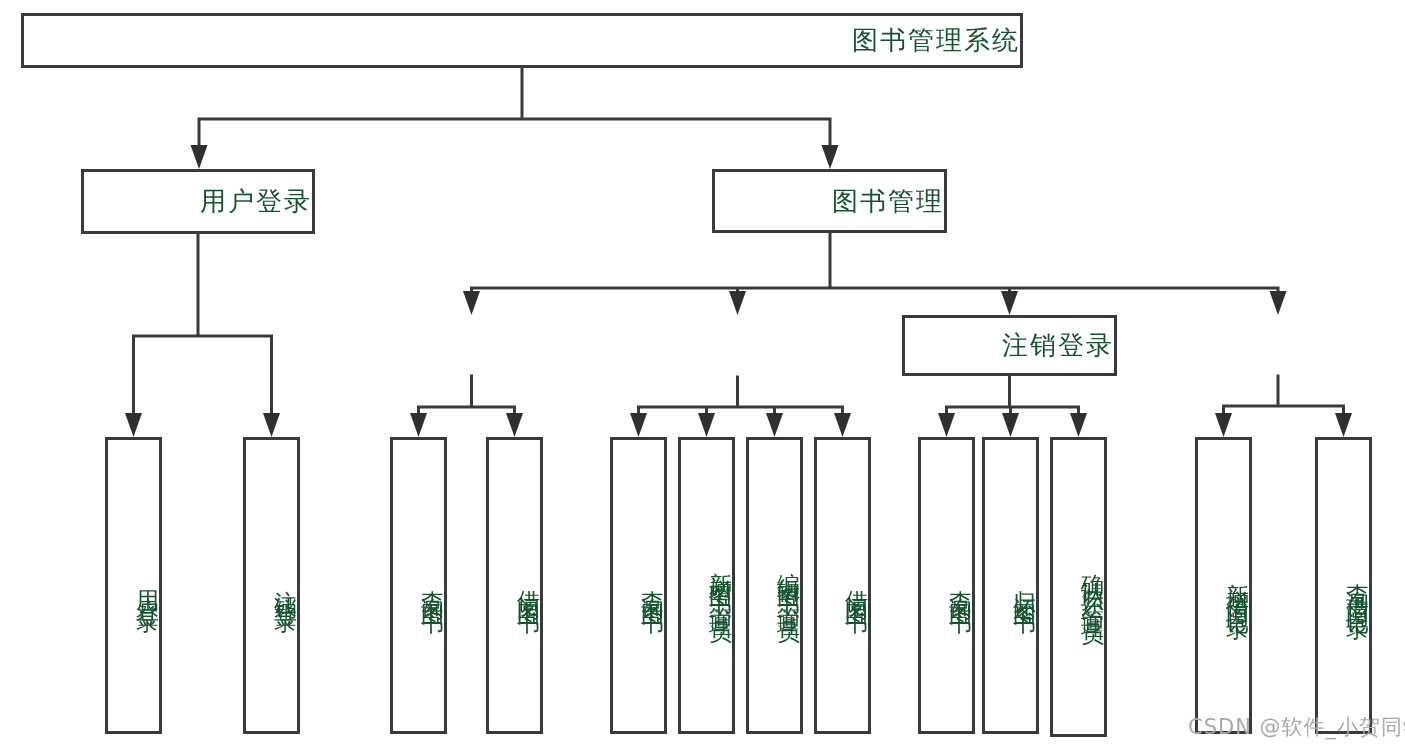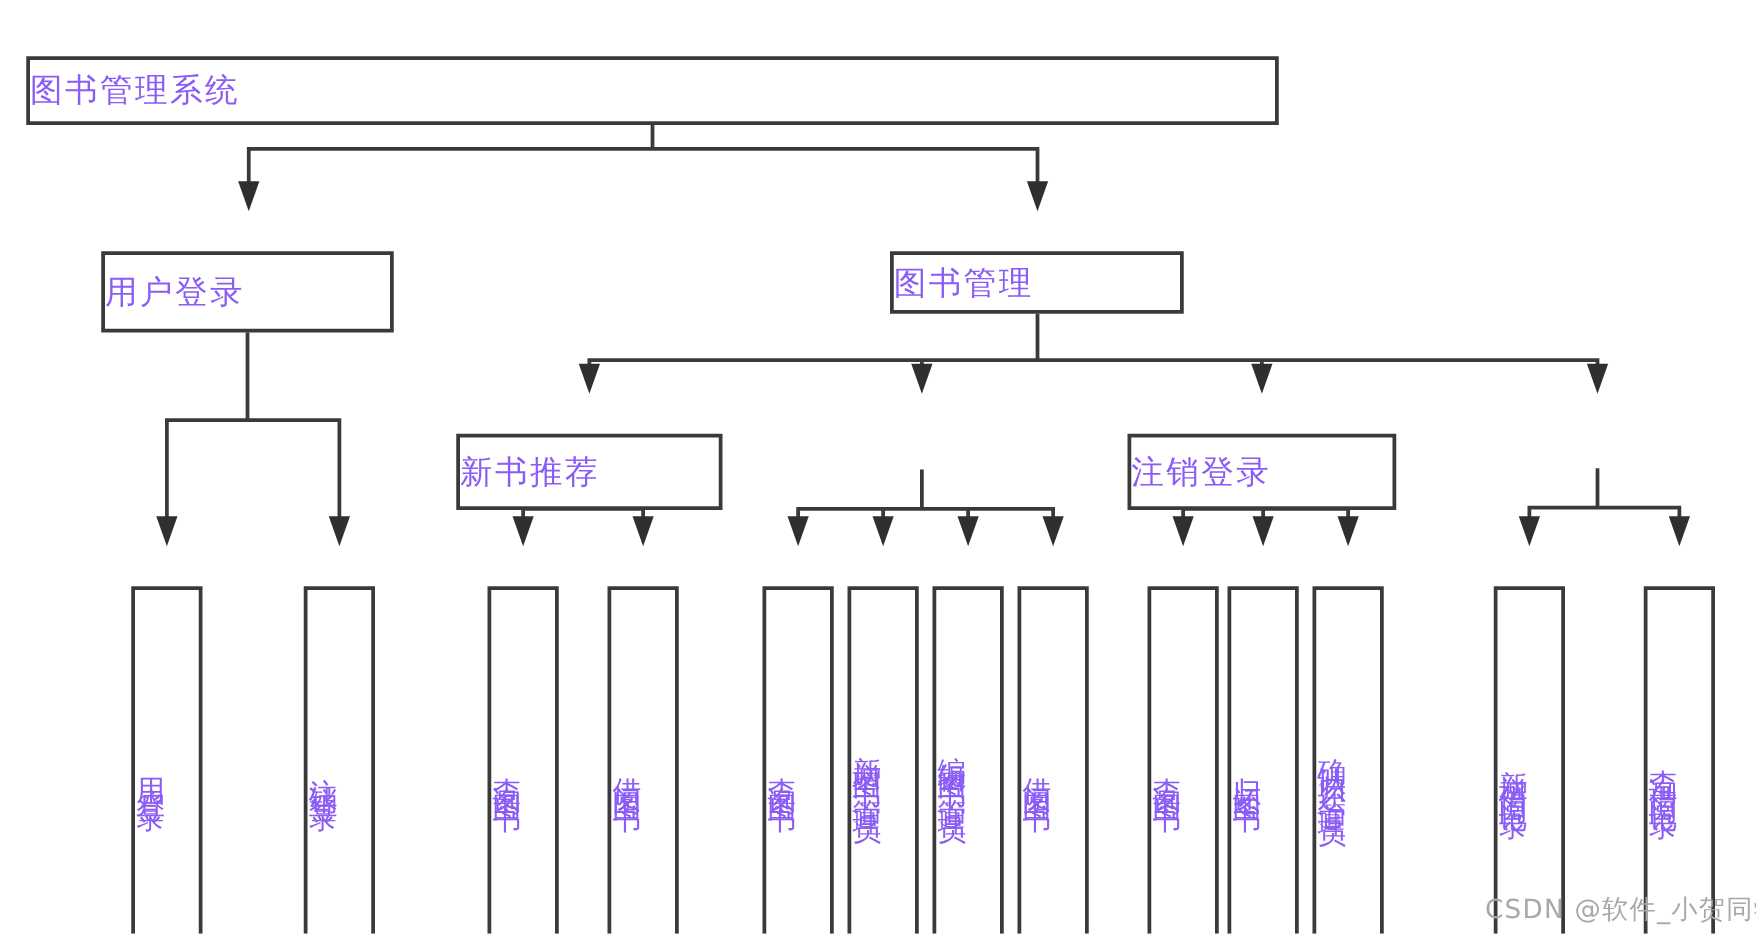"图书管理系统" .node { color: #8b5cf6 -> #14532d; justify-content: flex-start -> flex-end; margin-top: 32px -> none }
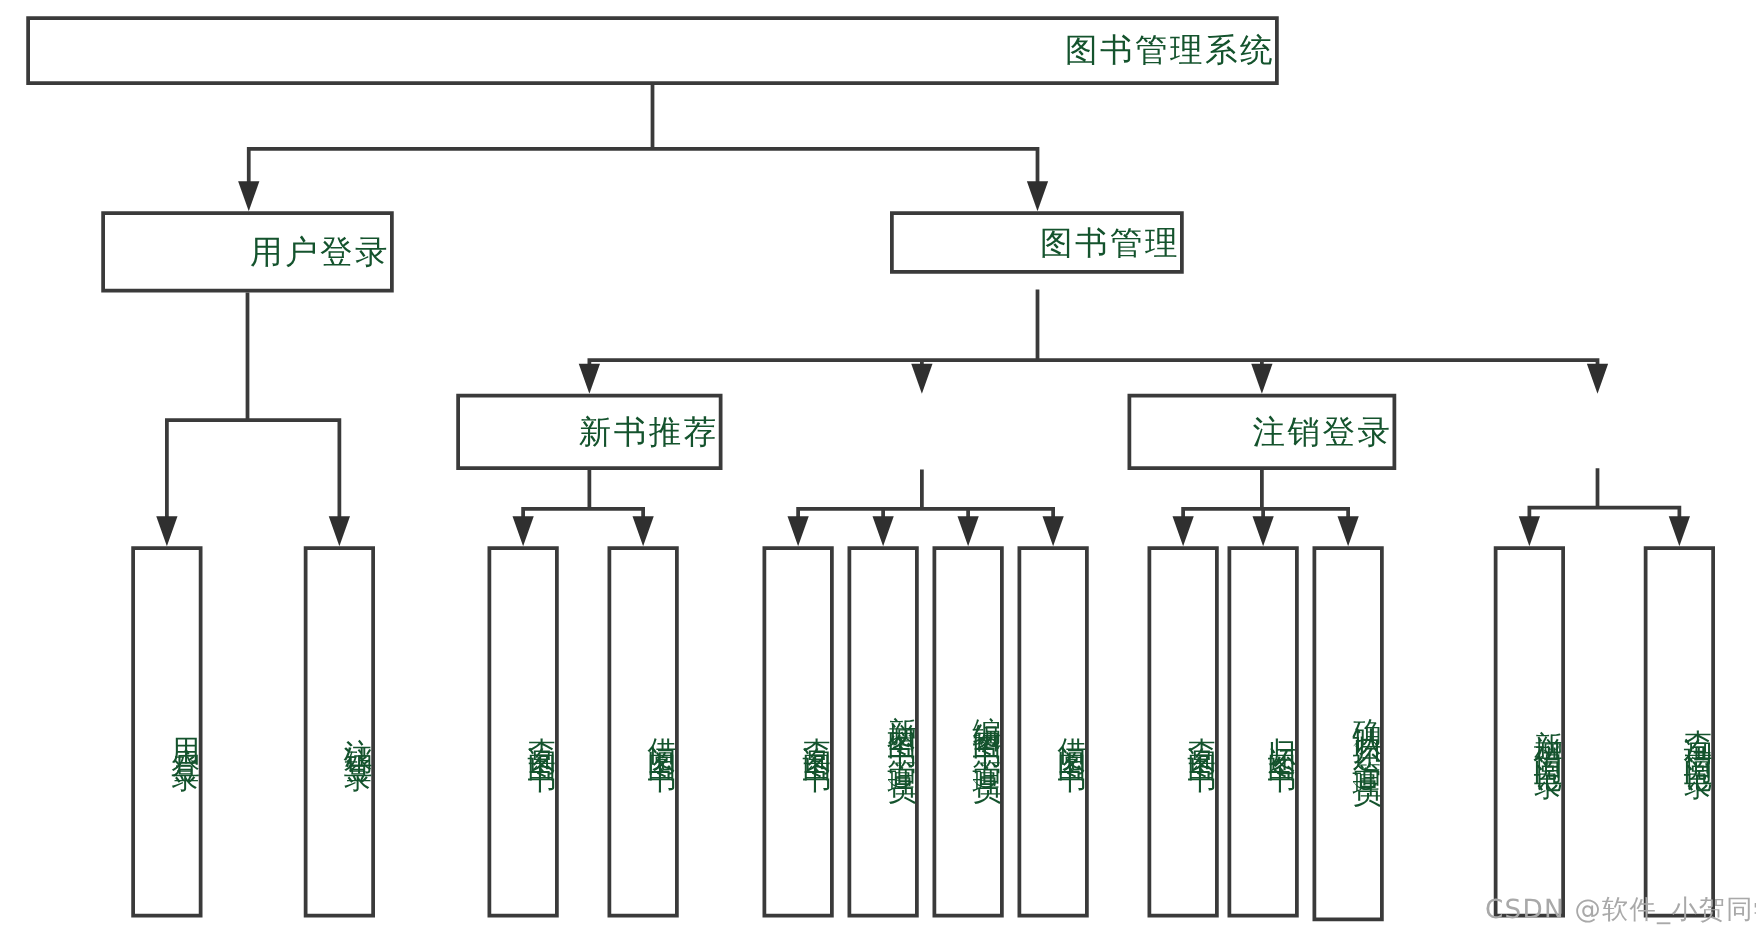"图书管理" div.node { height: 50px -> 64px }
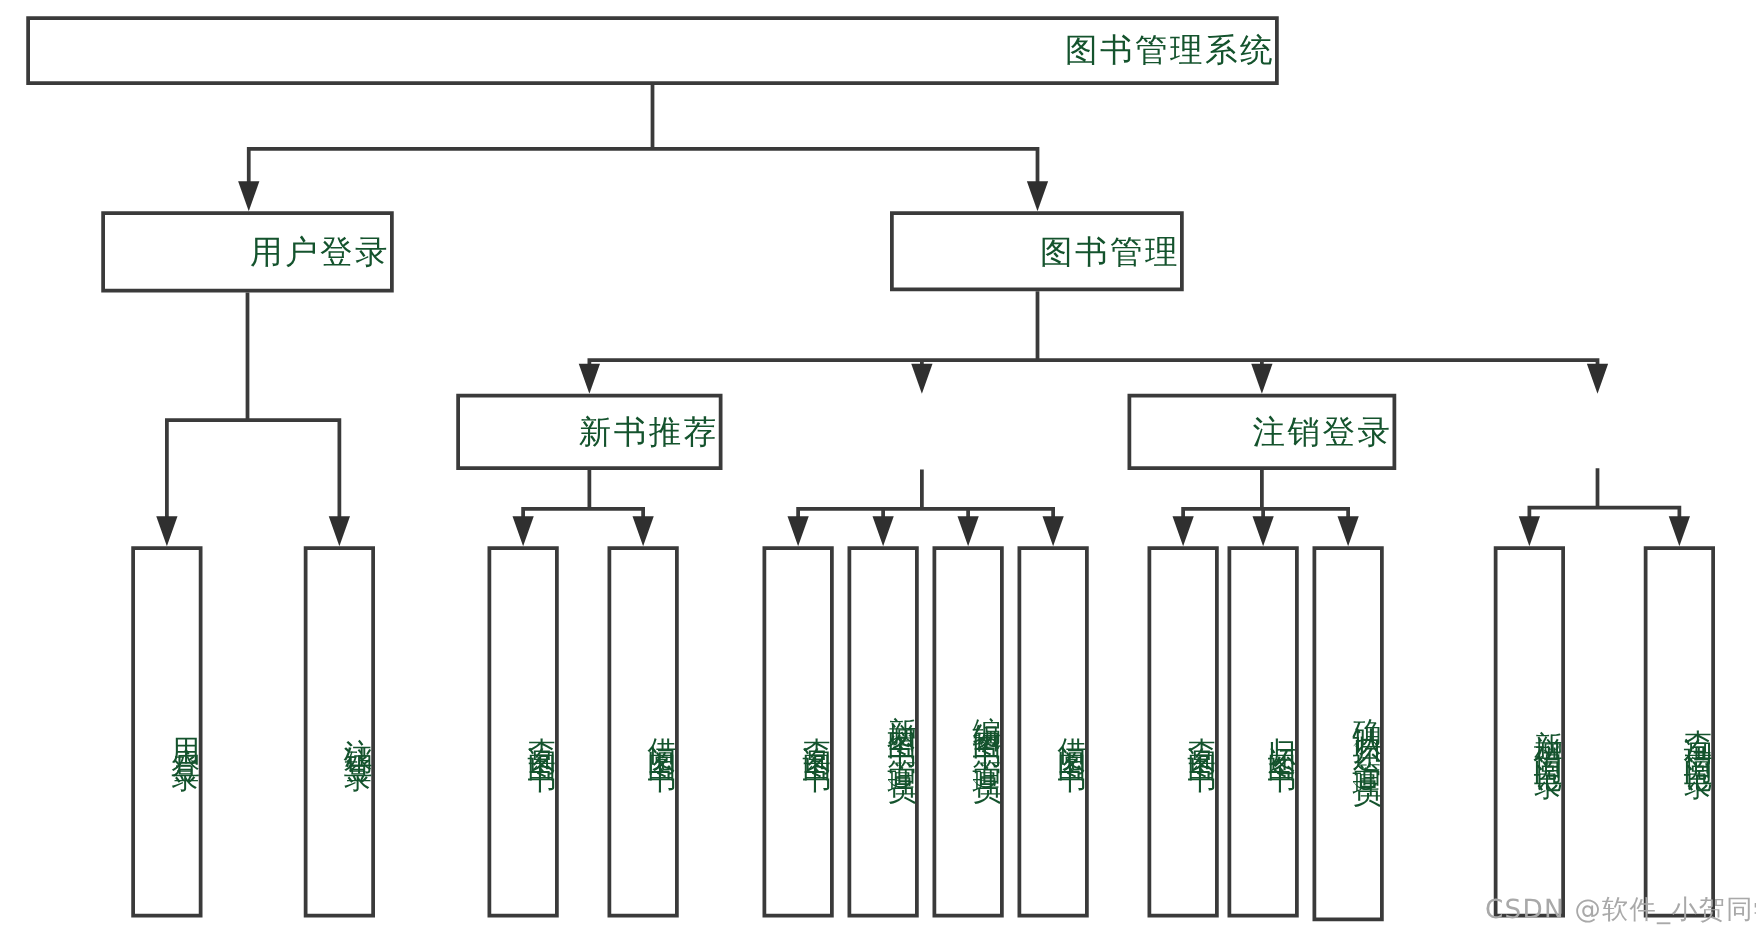"新书推荐" div.node { html: <div> <span>新书推荐</span> </div> -> none }
